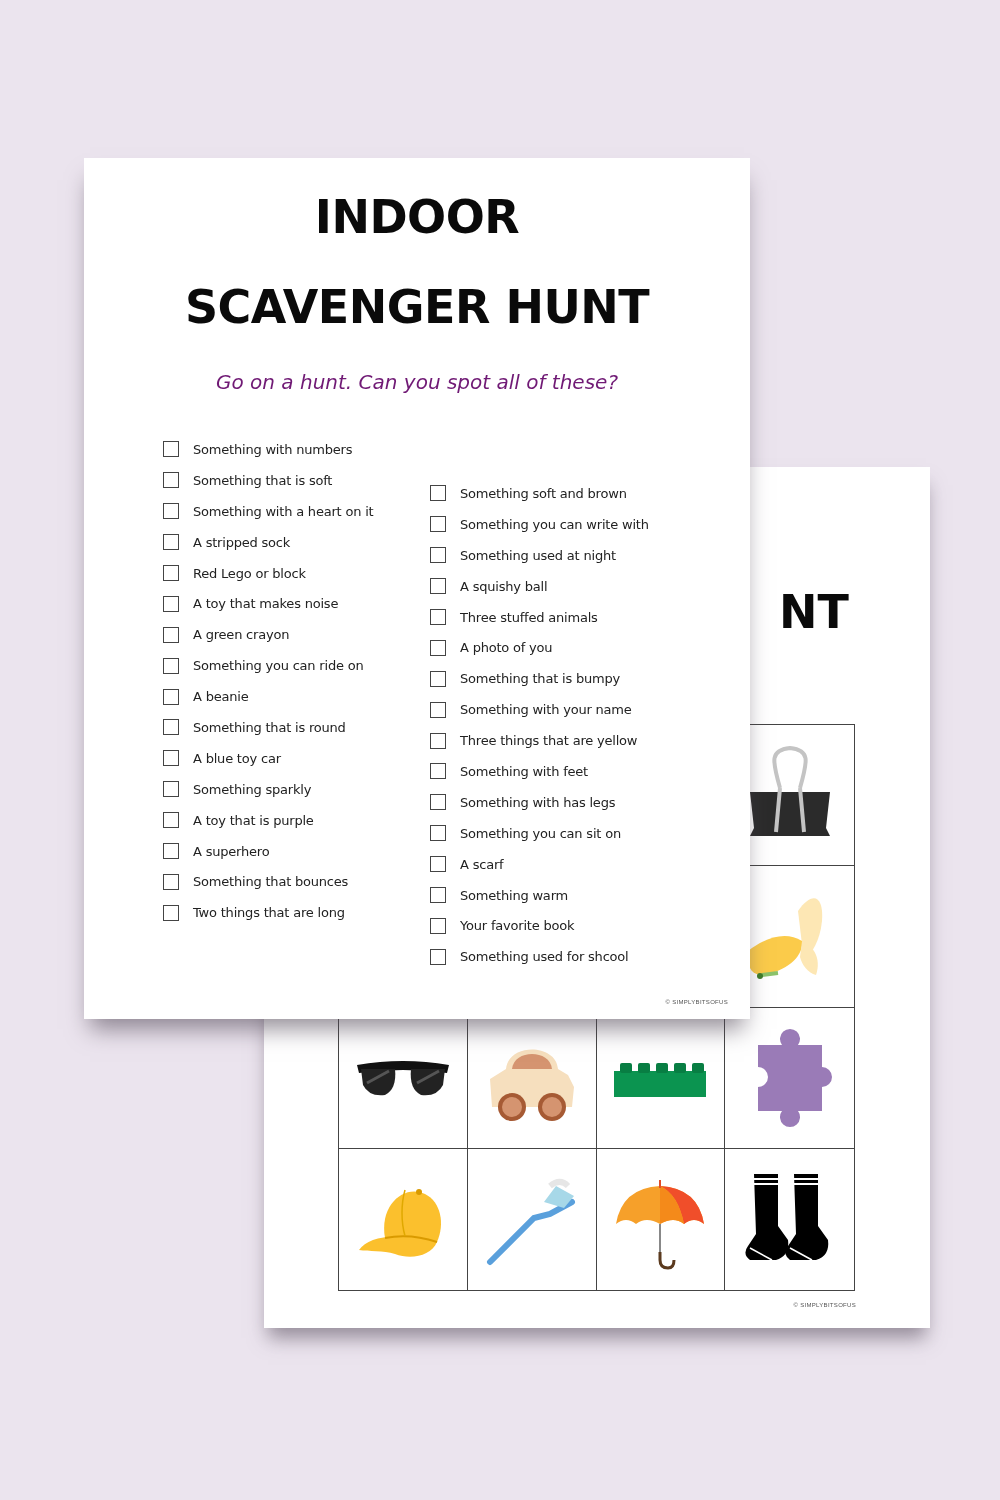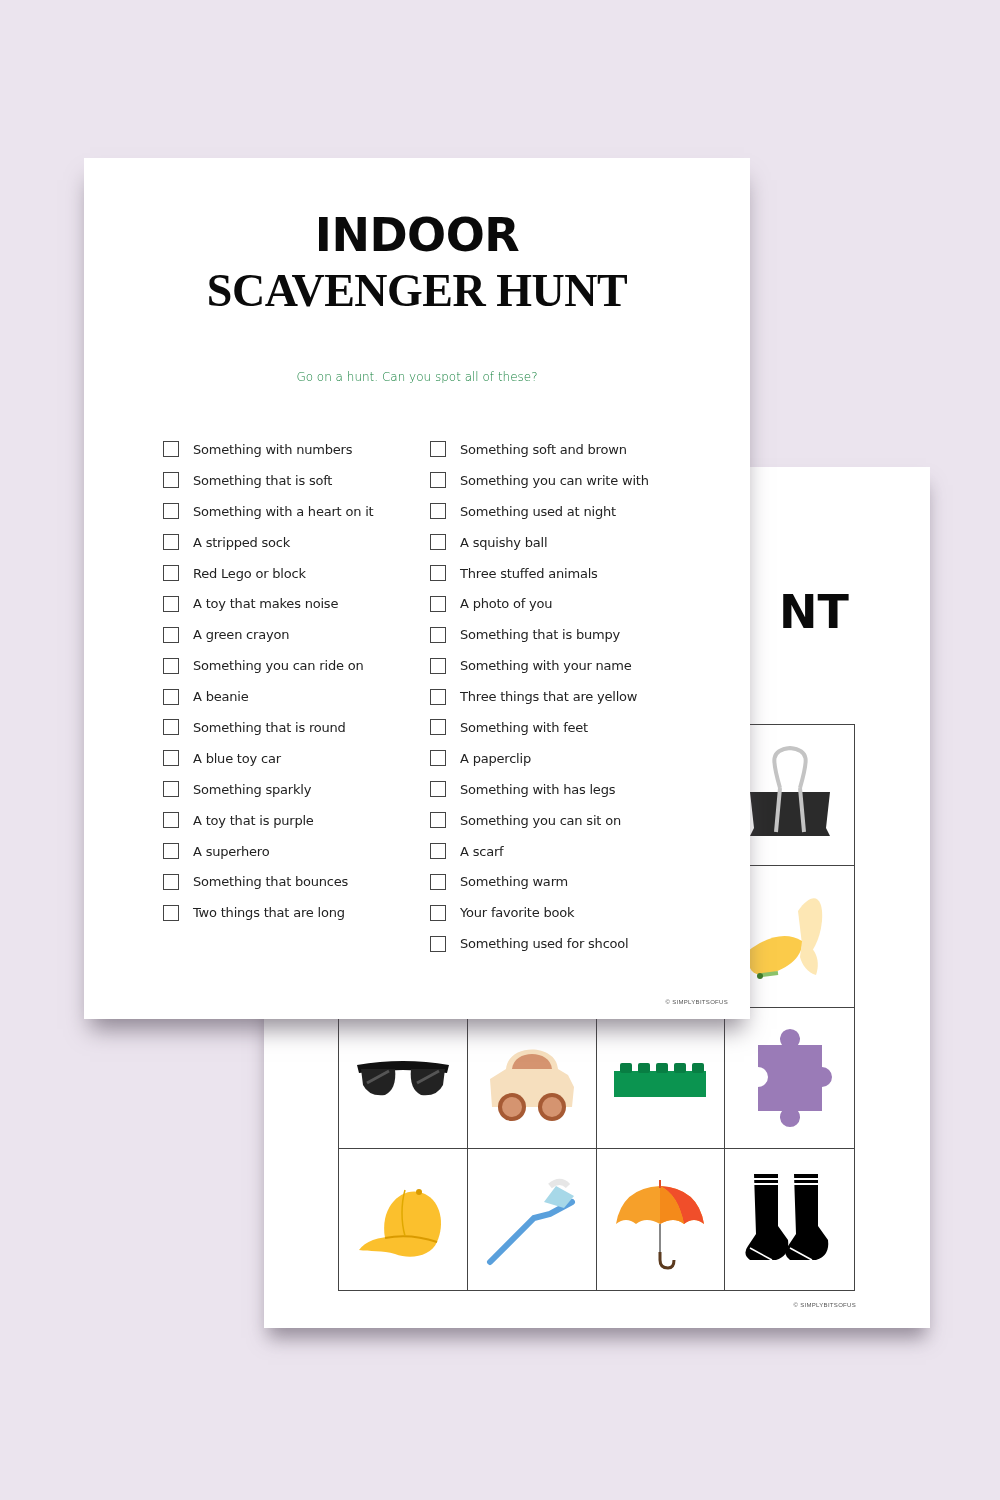"INDOOR" .title-1 { top: 54px -> 36px }
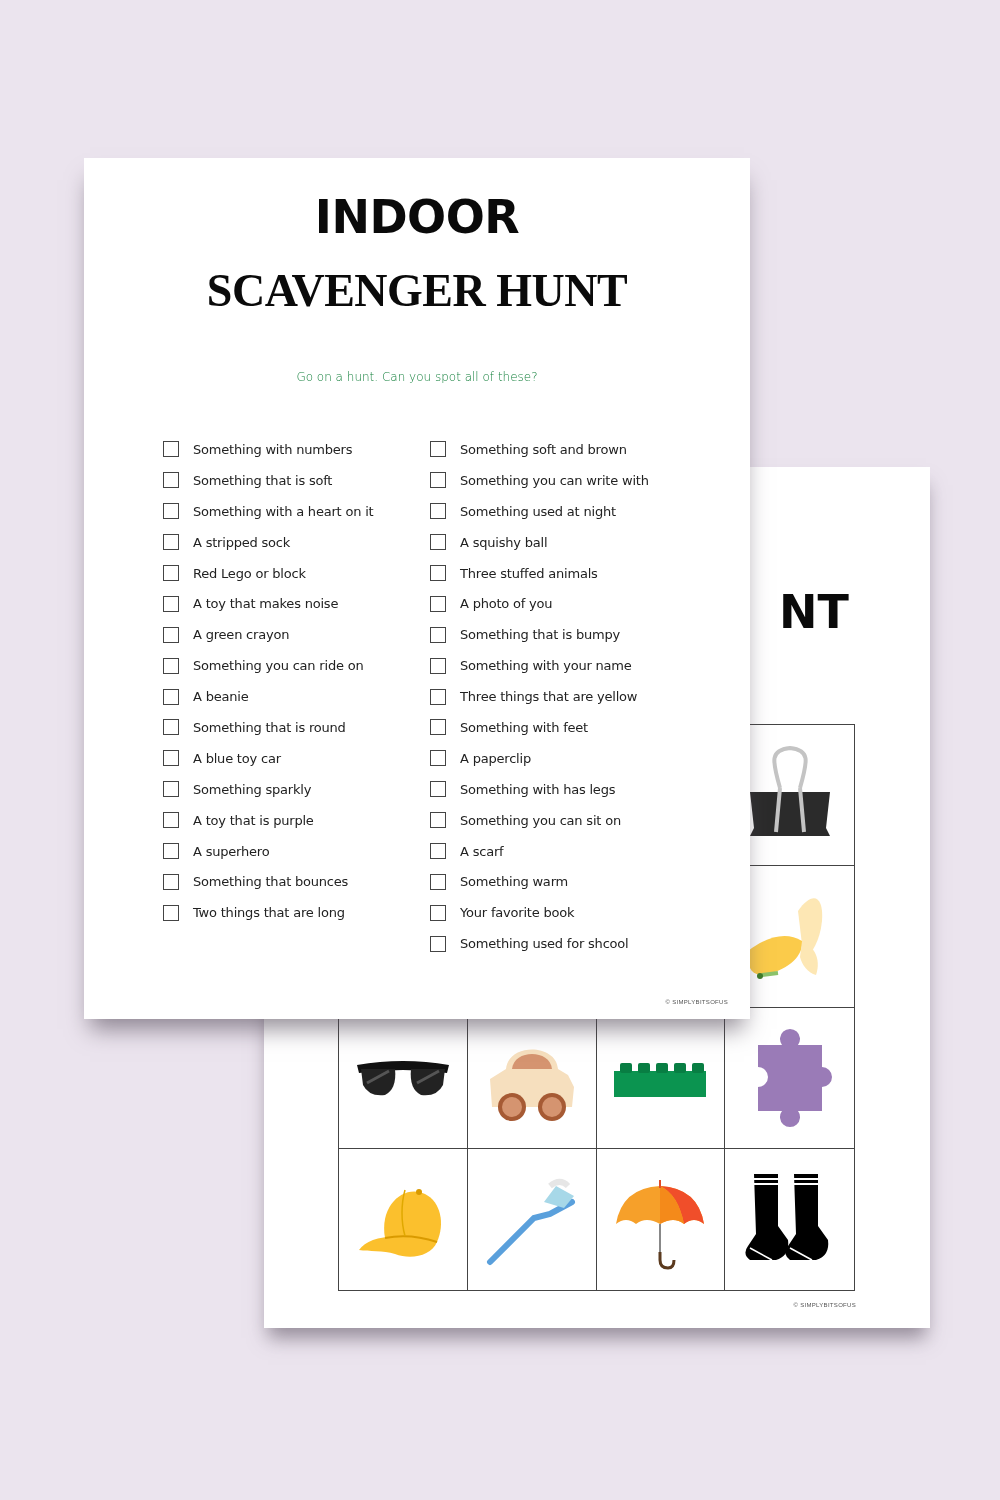"SCAVENGER HUNT" .title-2 { font-family: Liberation Serif, serif -> none; top: 110px -> 126px }
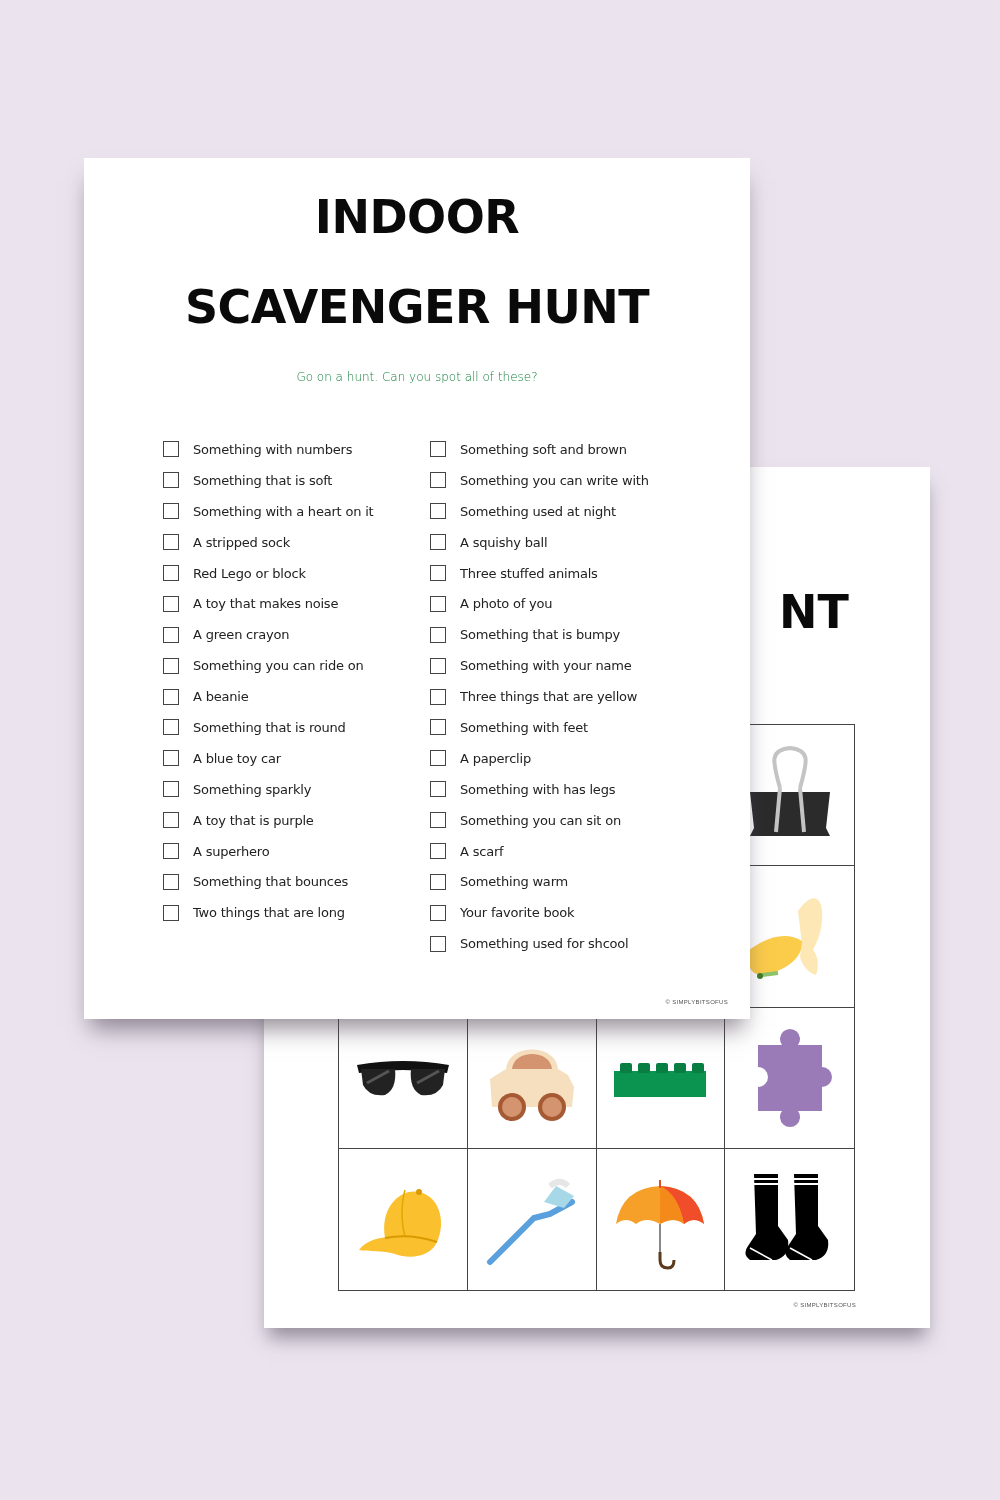"Go on a hunt. Can" .subtitle { color: #15803d -> #701a75; font-size: 12px -> 20px; font-style: none -> italic }
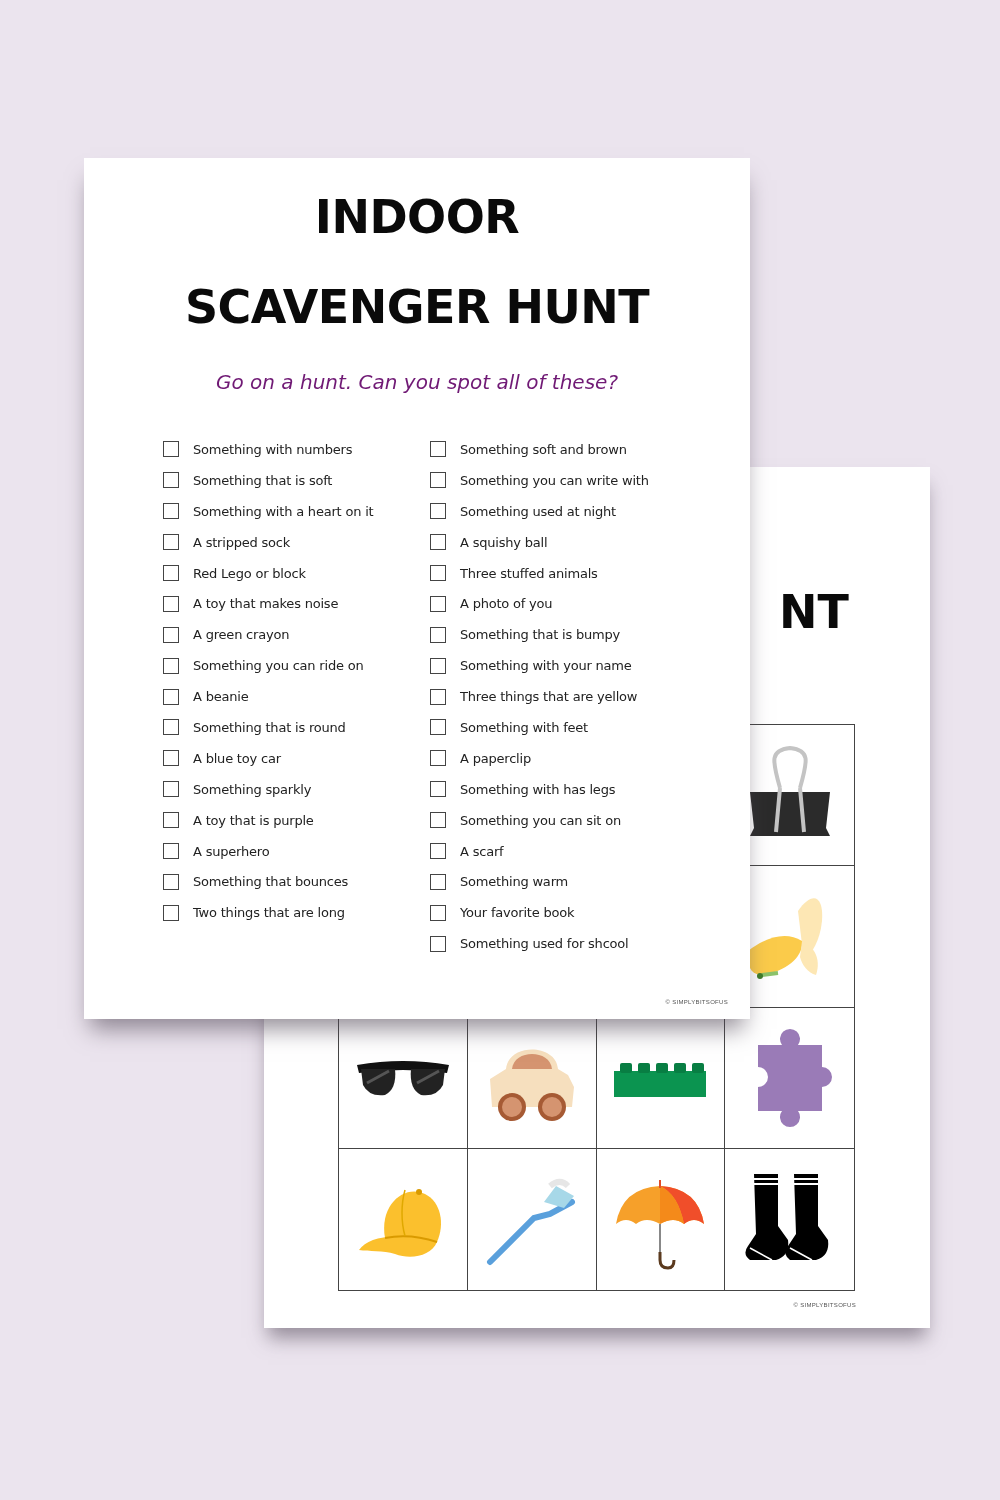"Something soft and brown" .col-right { margin-top: none -> 44px }
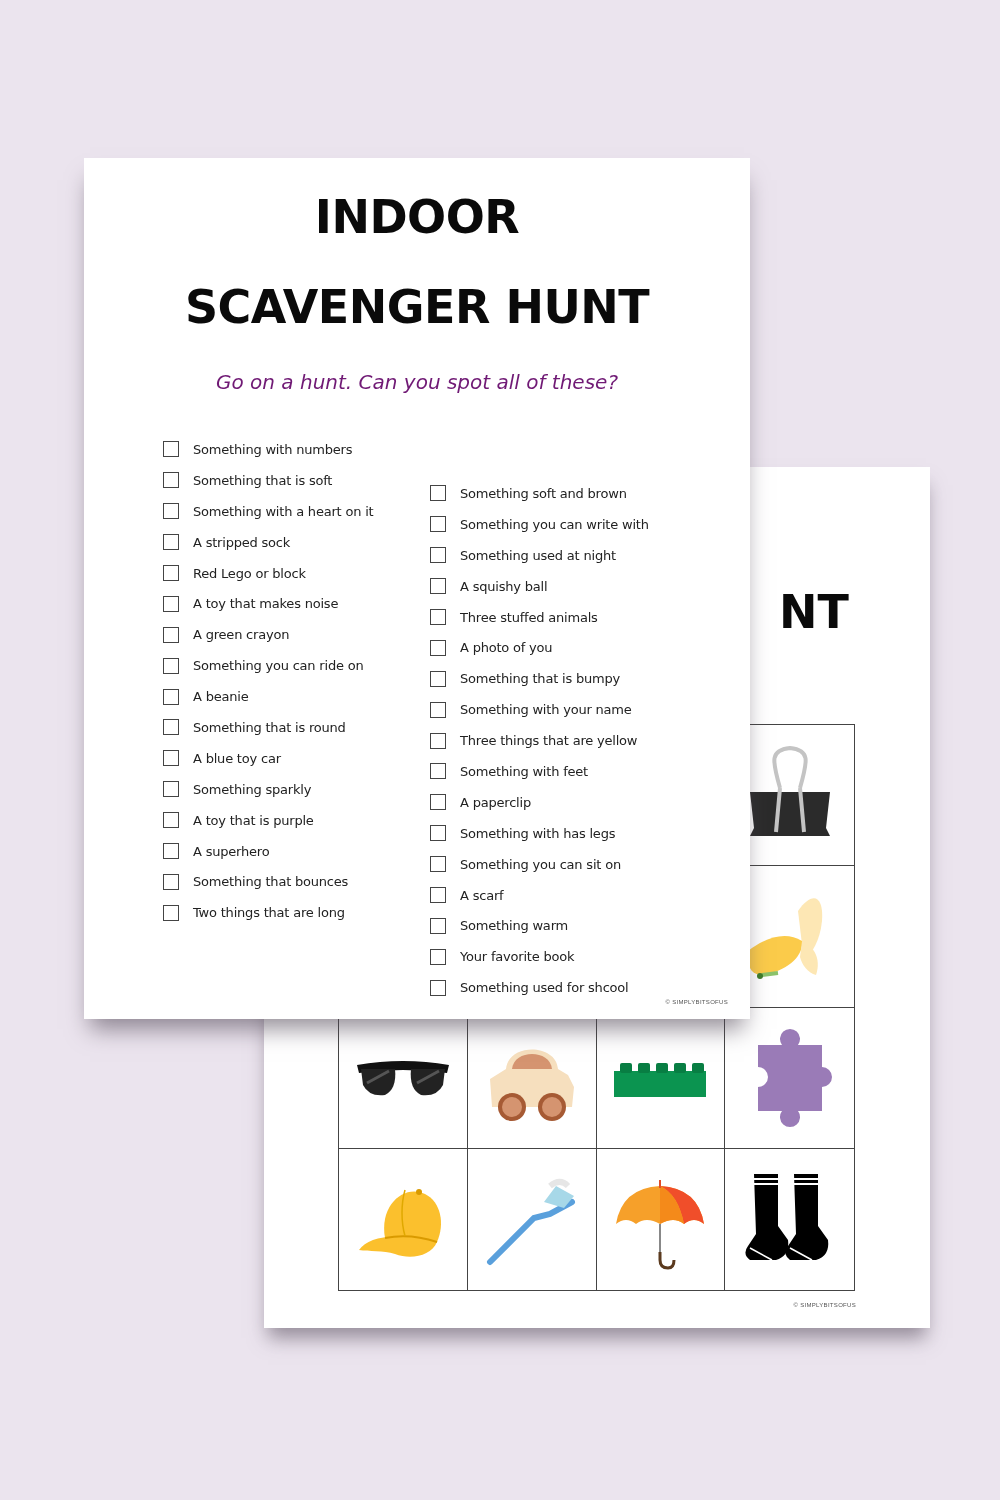"A paperclip" li.item { html: <li> <span></span> <span>A paperclip</span> </li> -> none }
